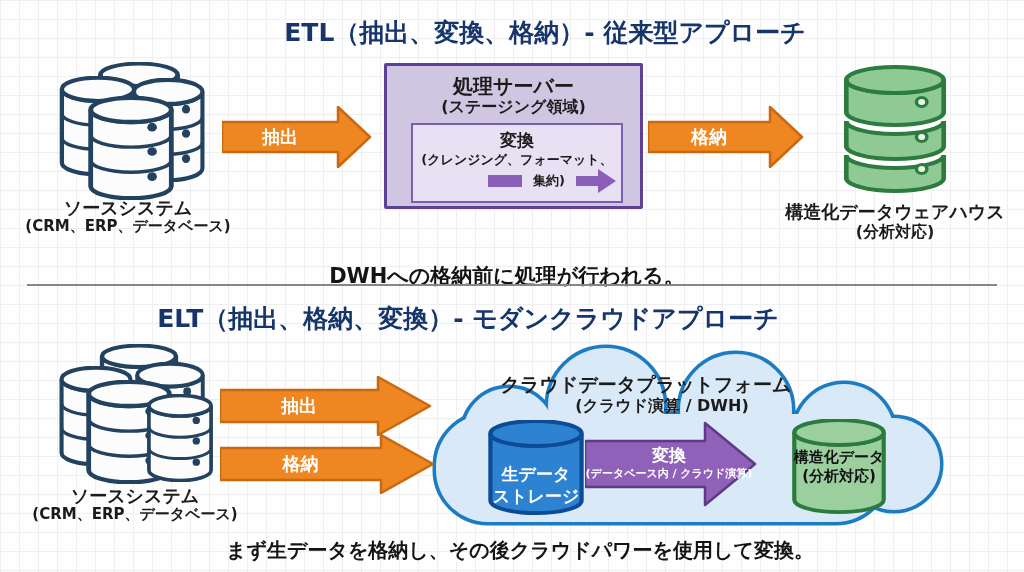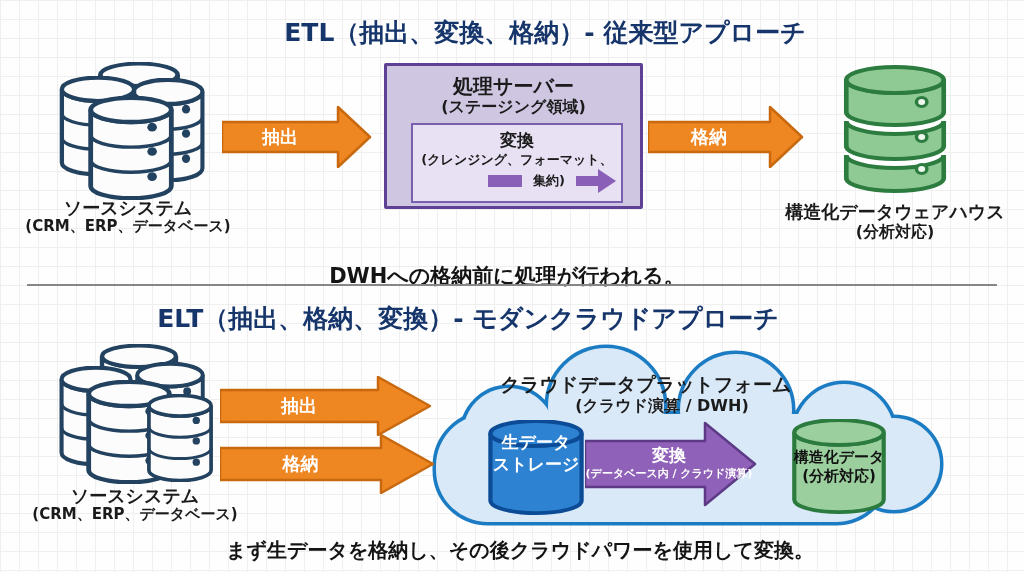"生データ" div.cyl-text { top: 432px -> 464px }
